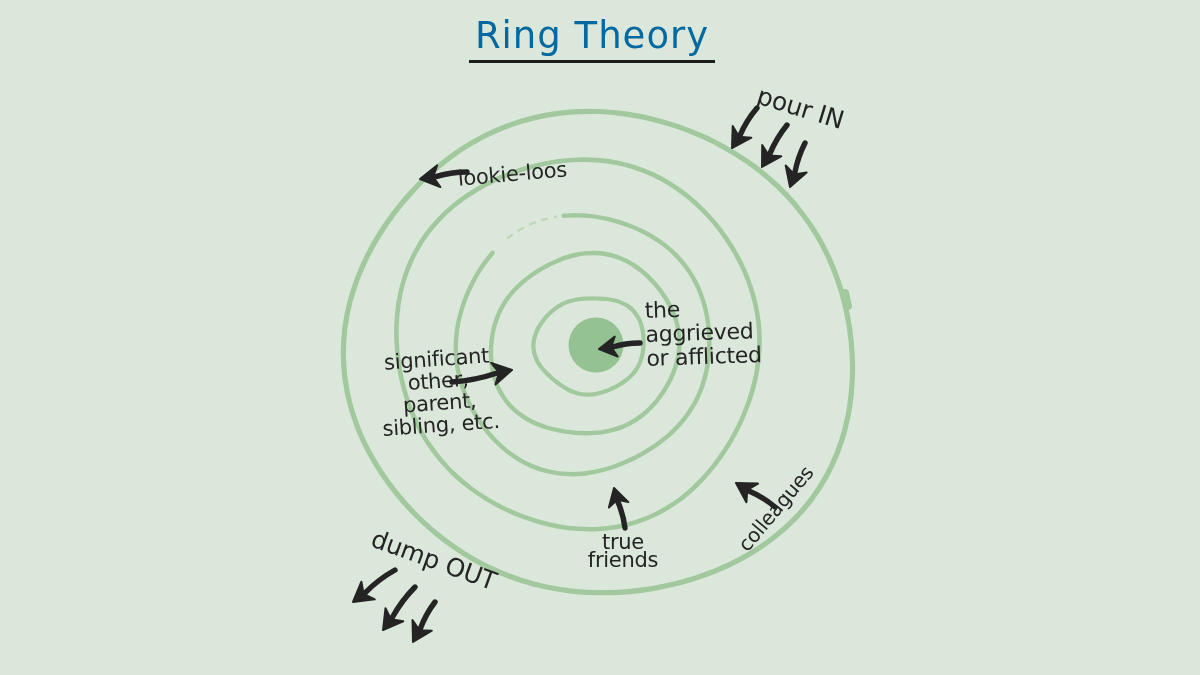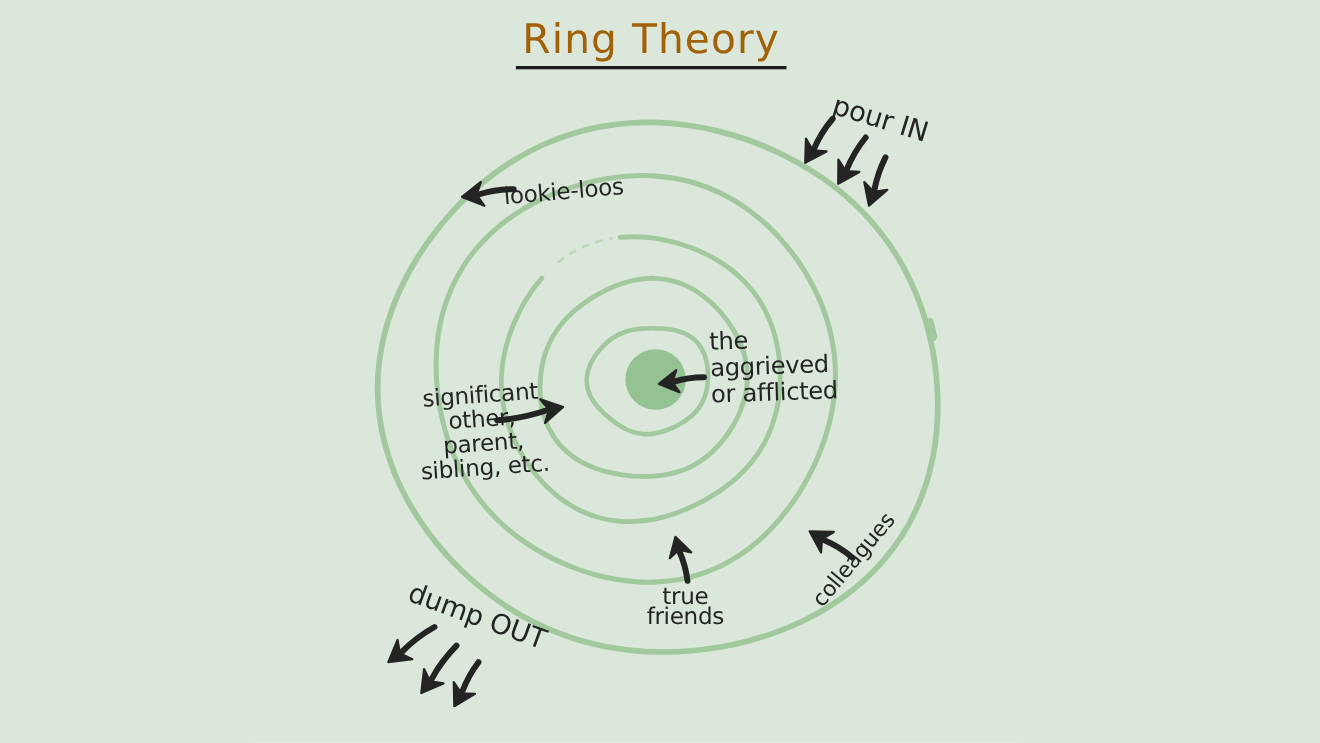"Ring Theory" .title { color: #a16207 -> #0369a1 }
